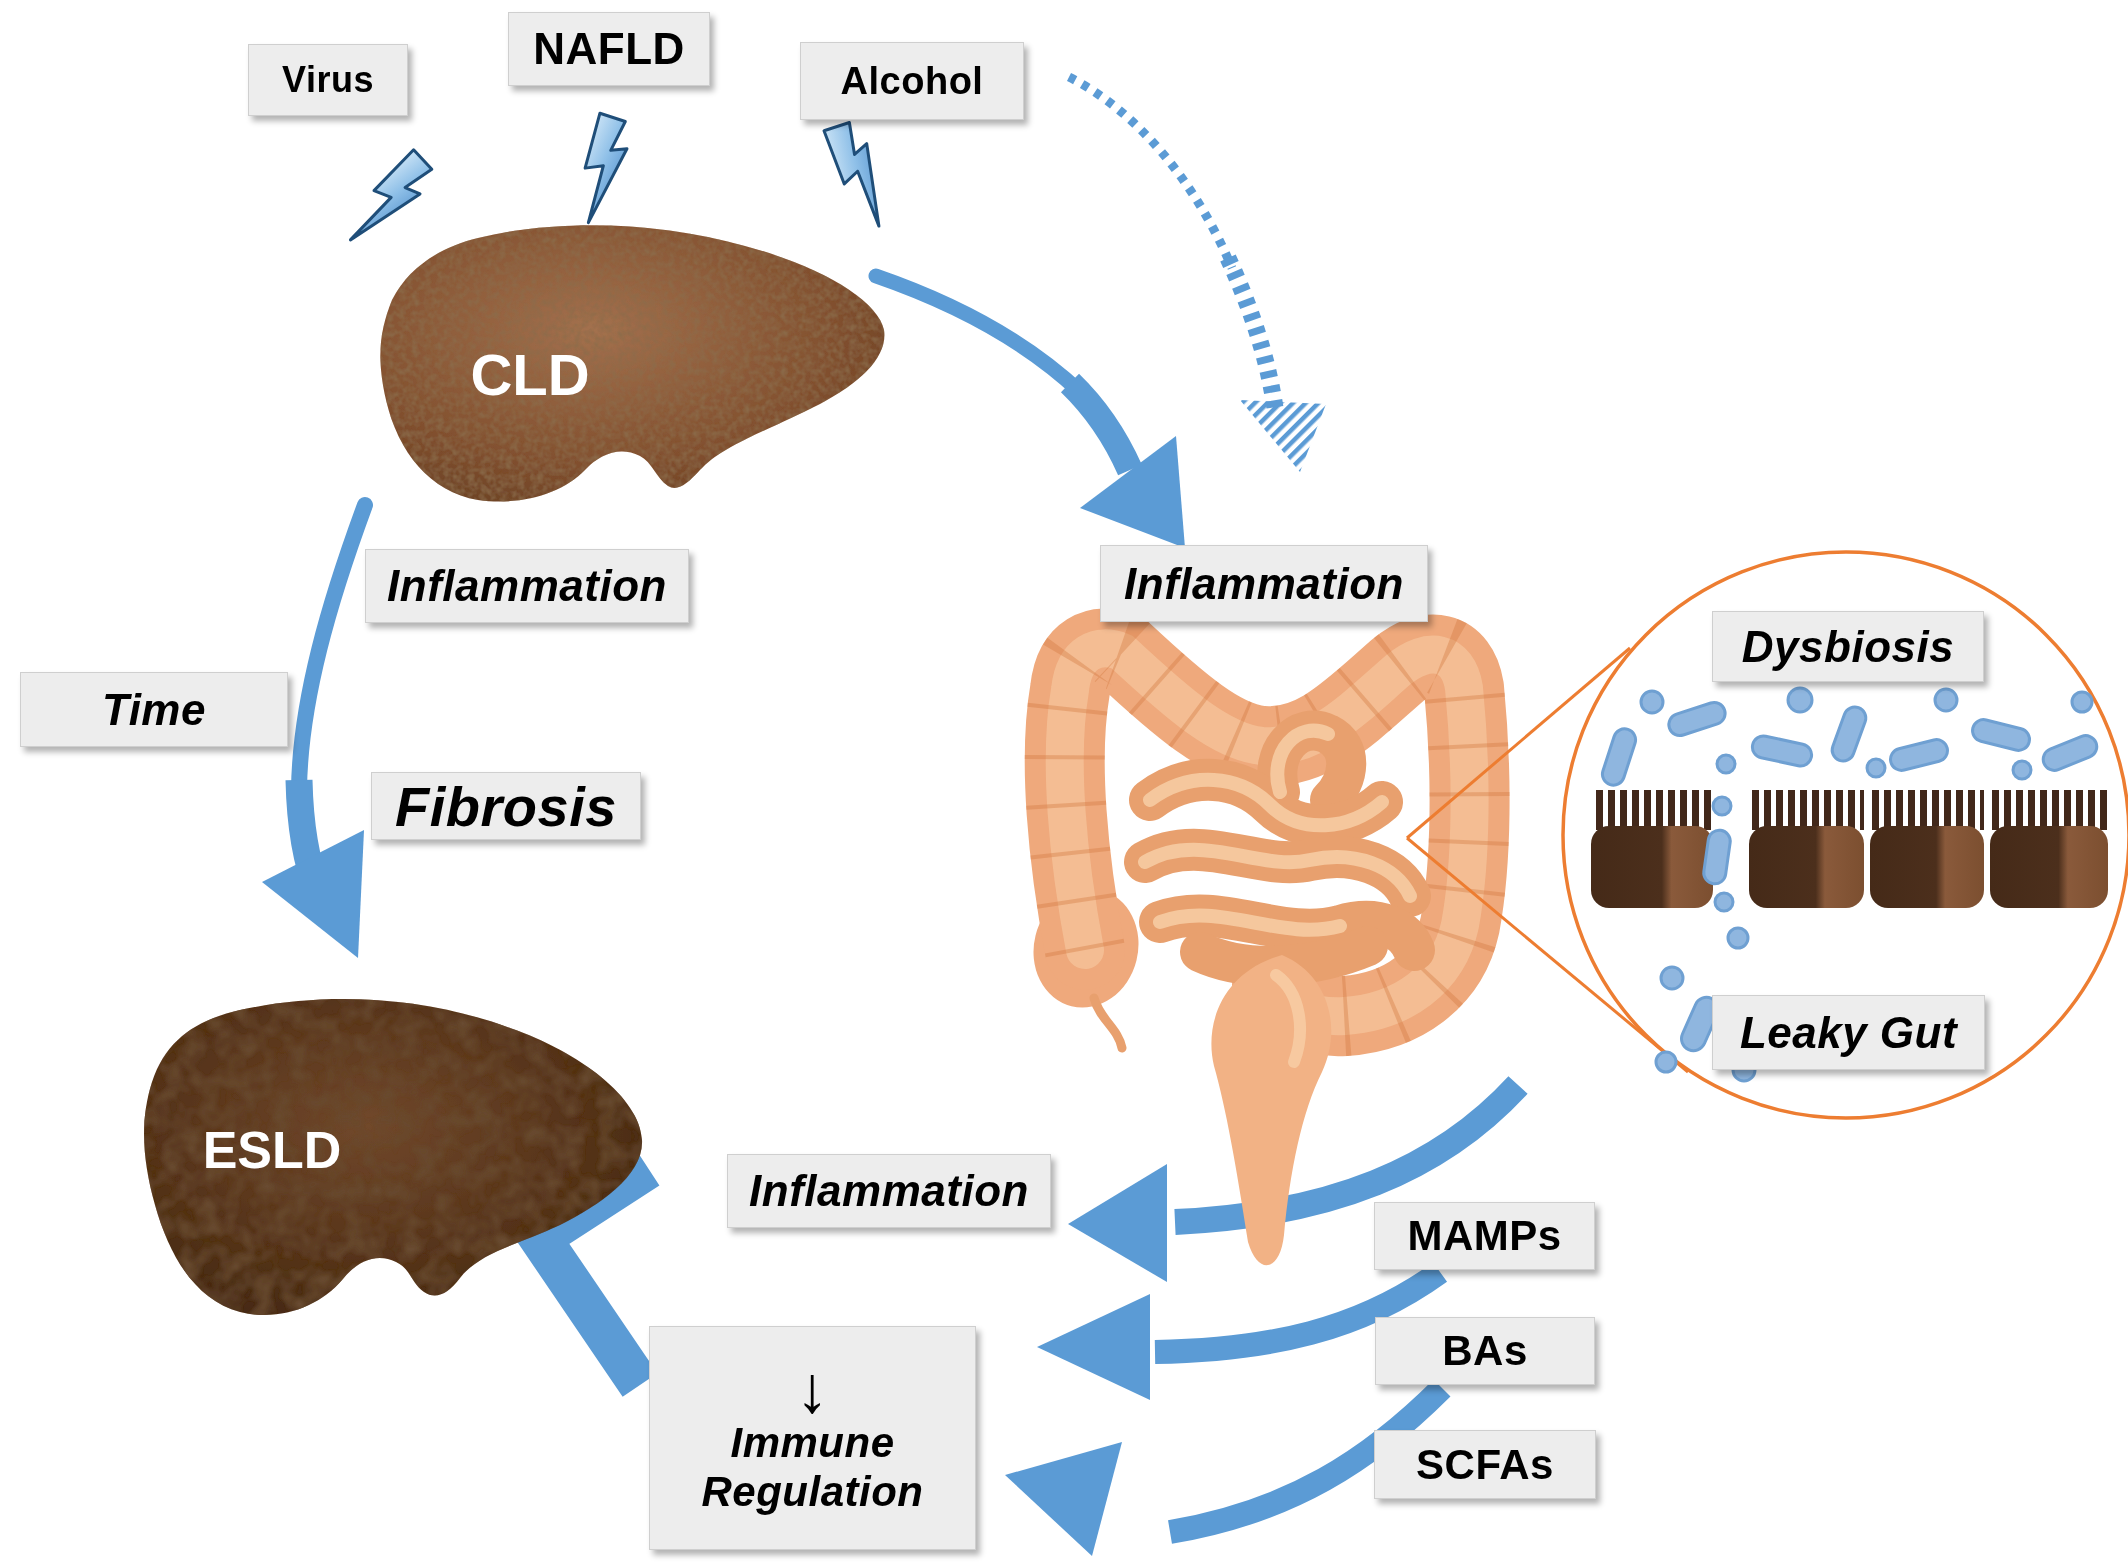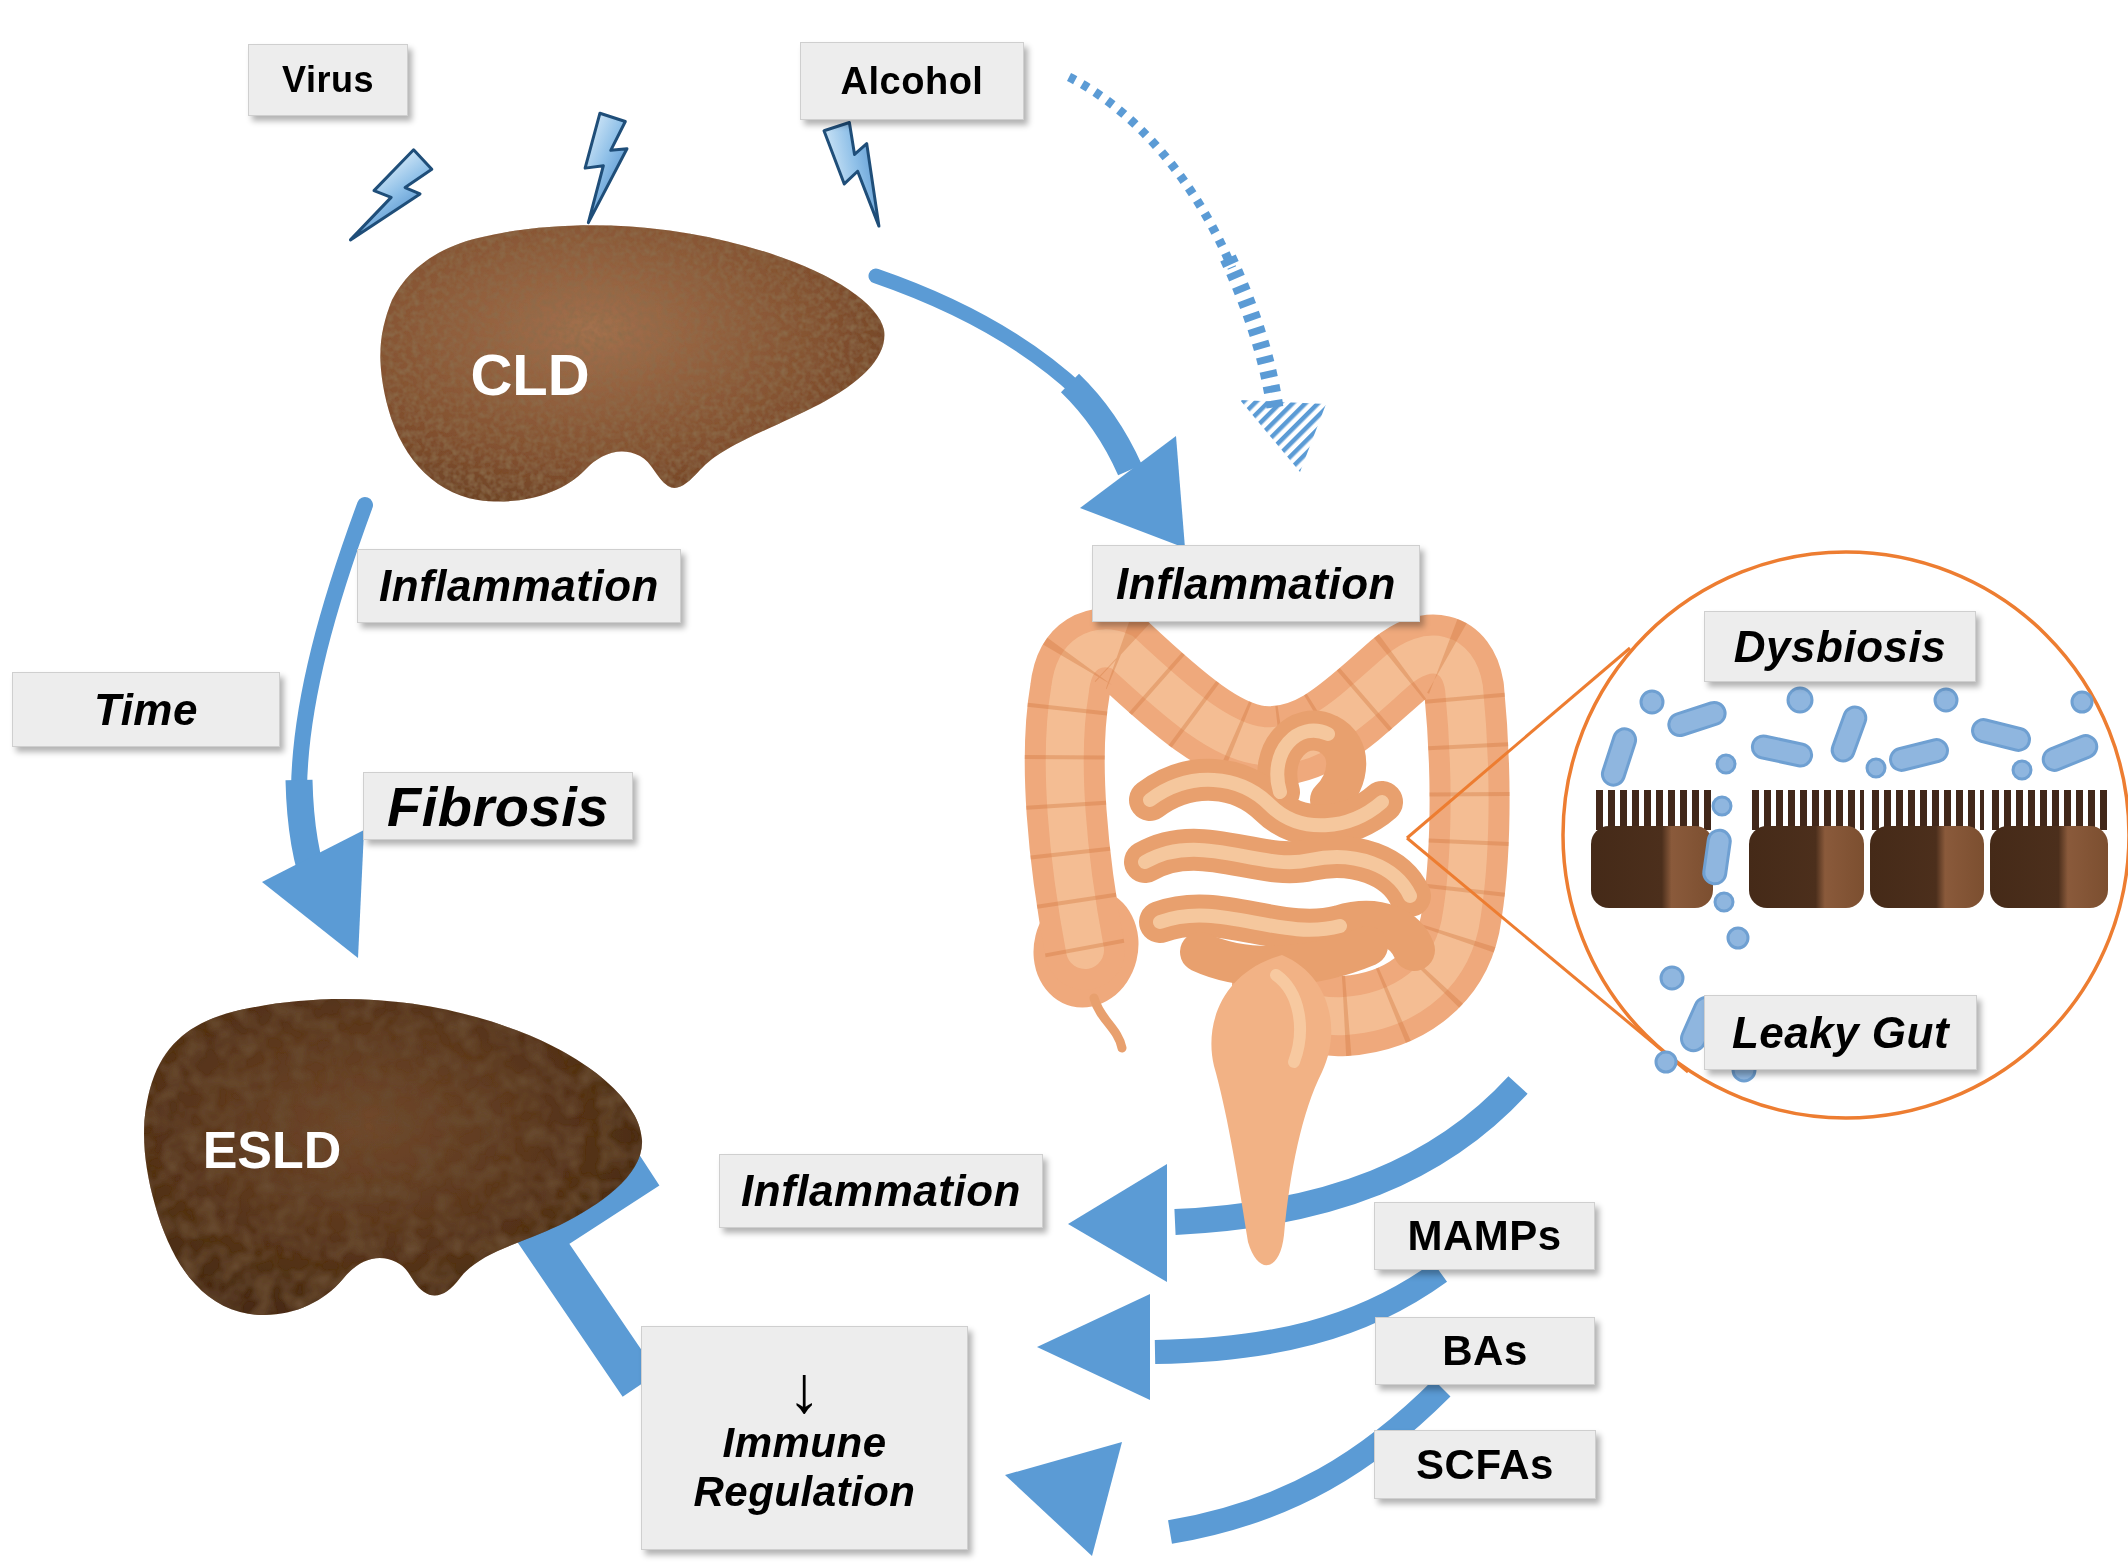"NAFLD" div.lbl { html: none -> <div>NAFLD</div> }
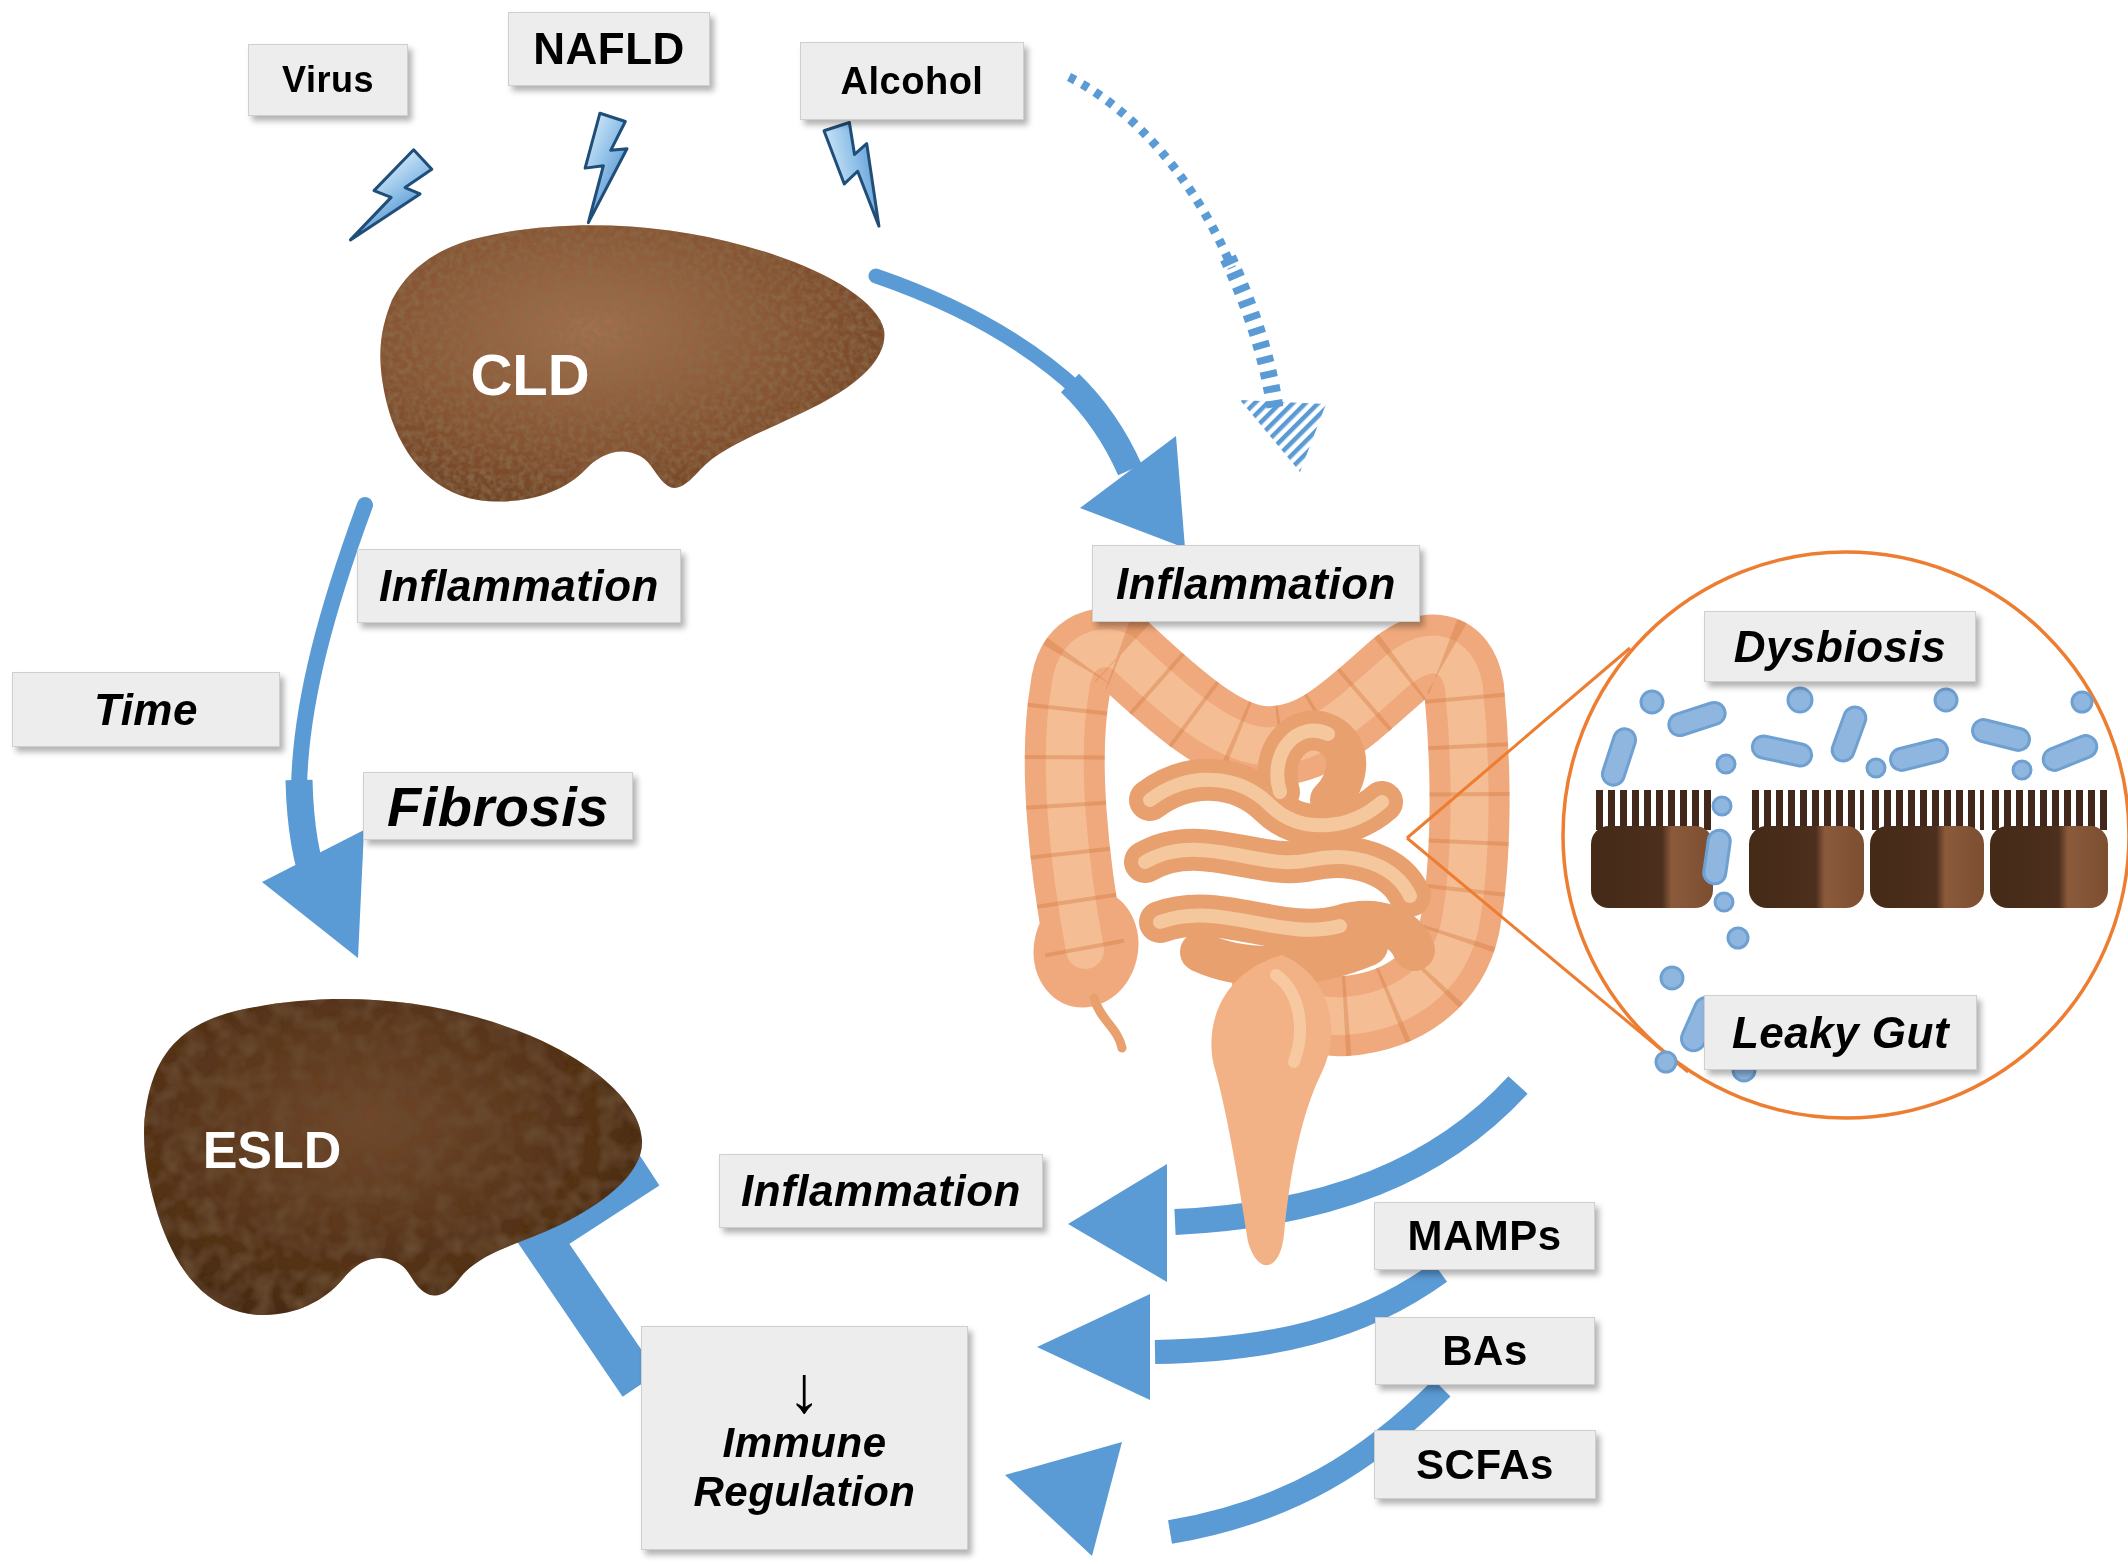"Inflammation" .it { margin-left: none -> 8px }
